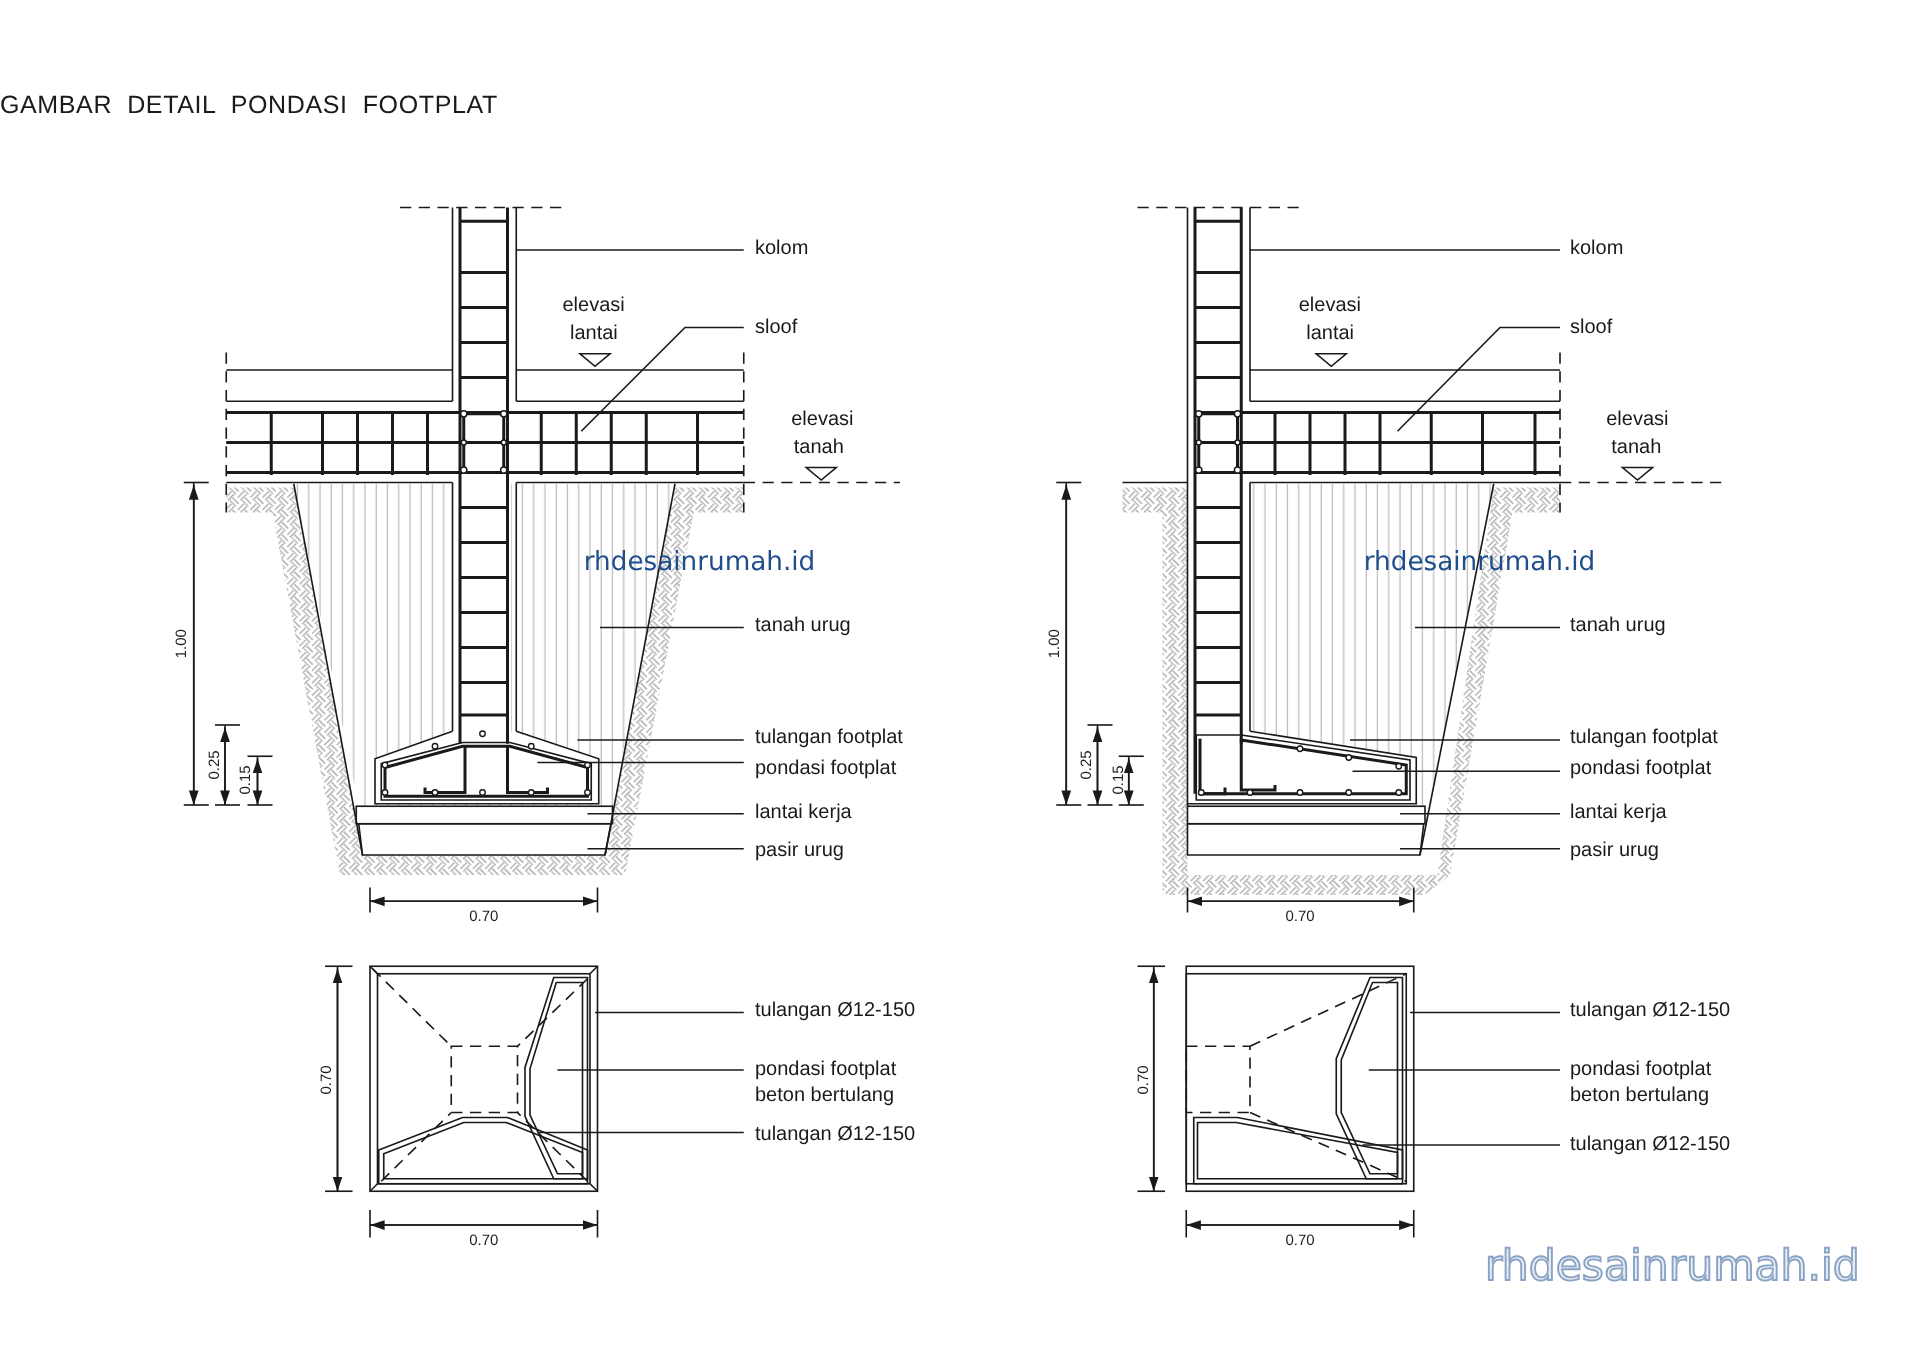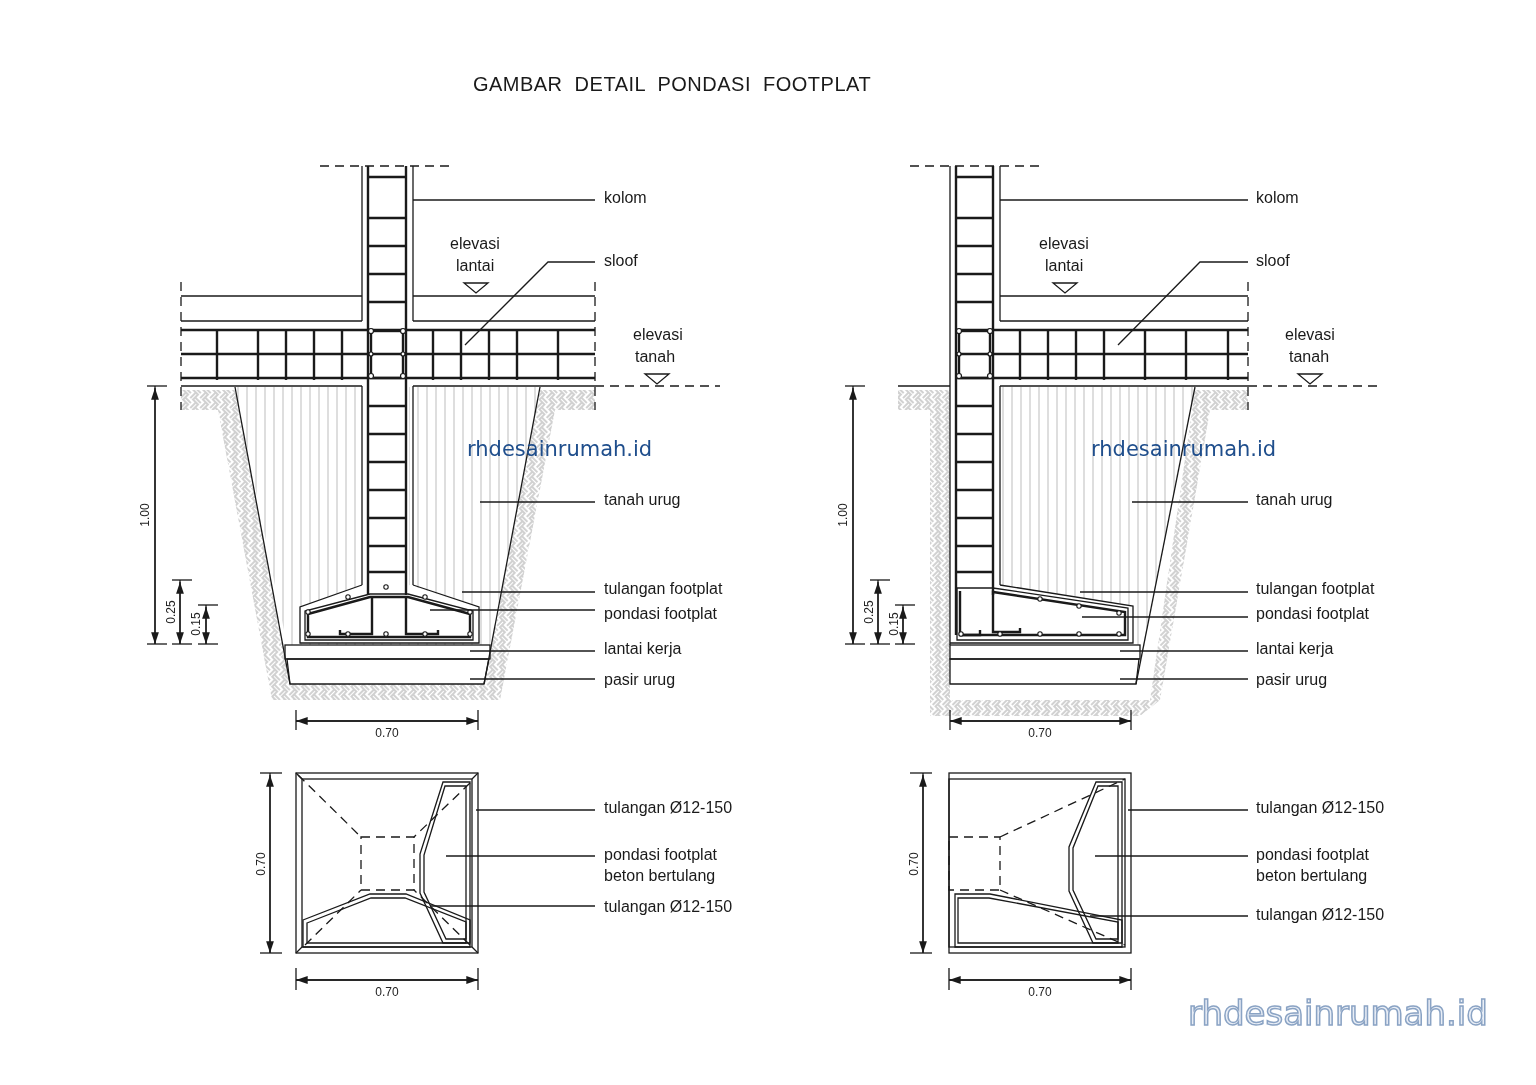"GAMBAR DETAIL PONDASI FOOTPLAT" #title { text-align: center -> none }
